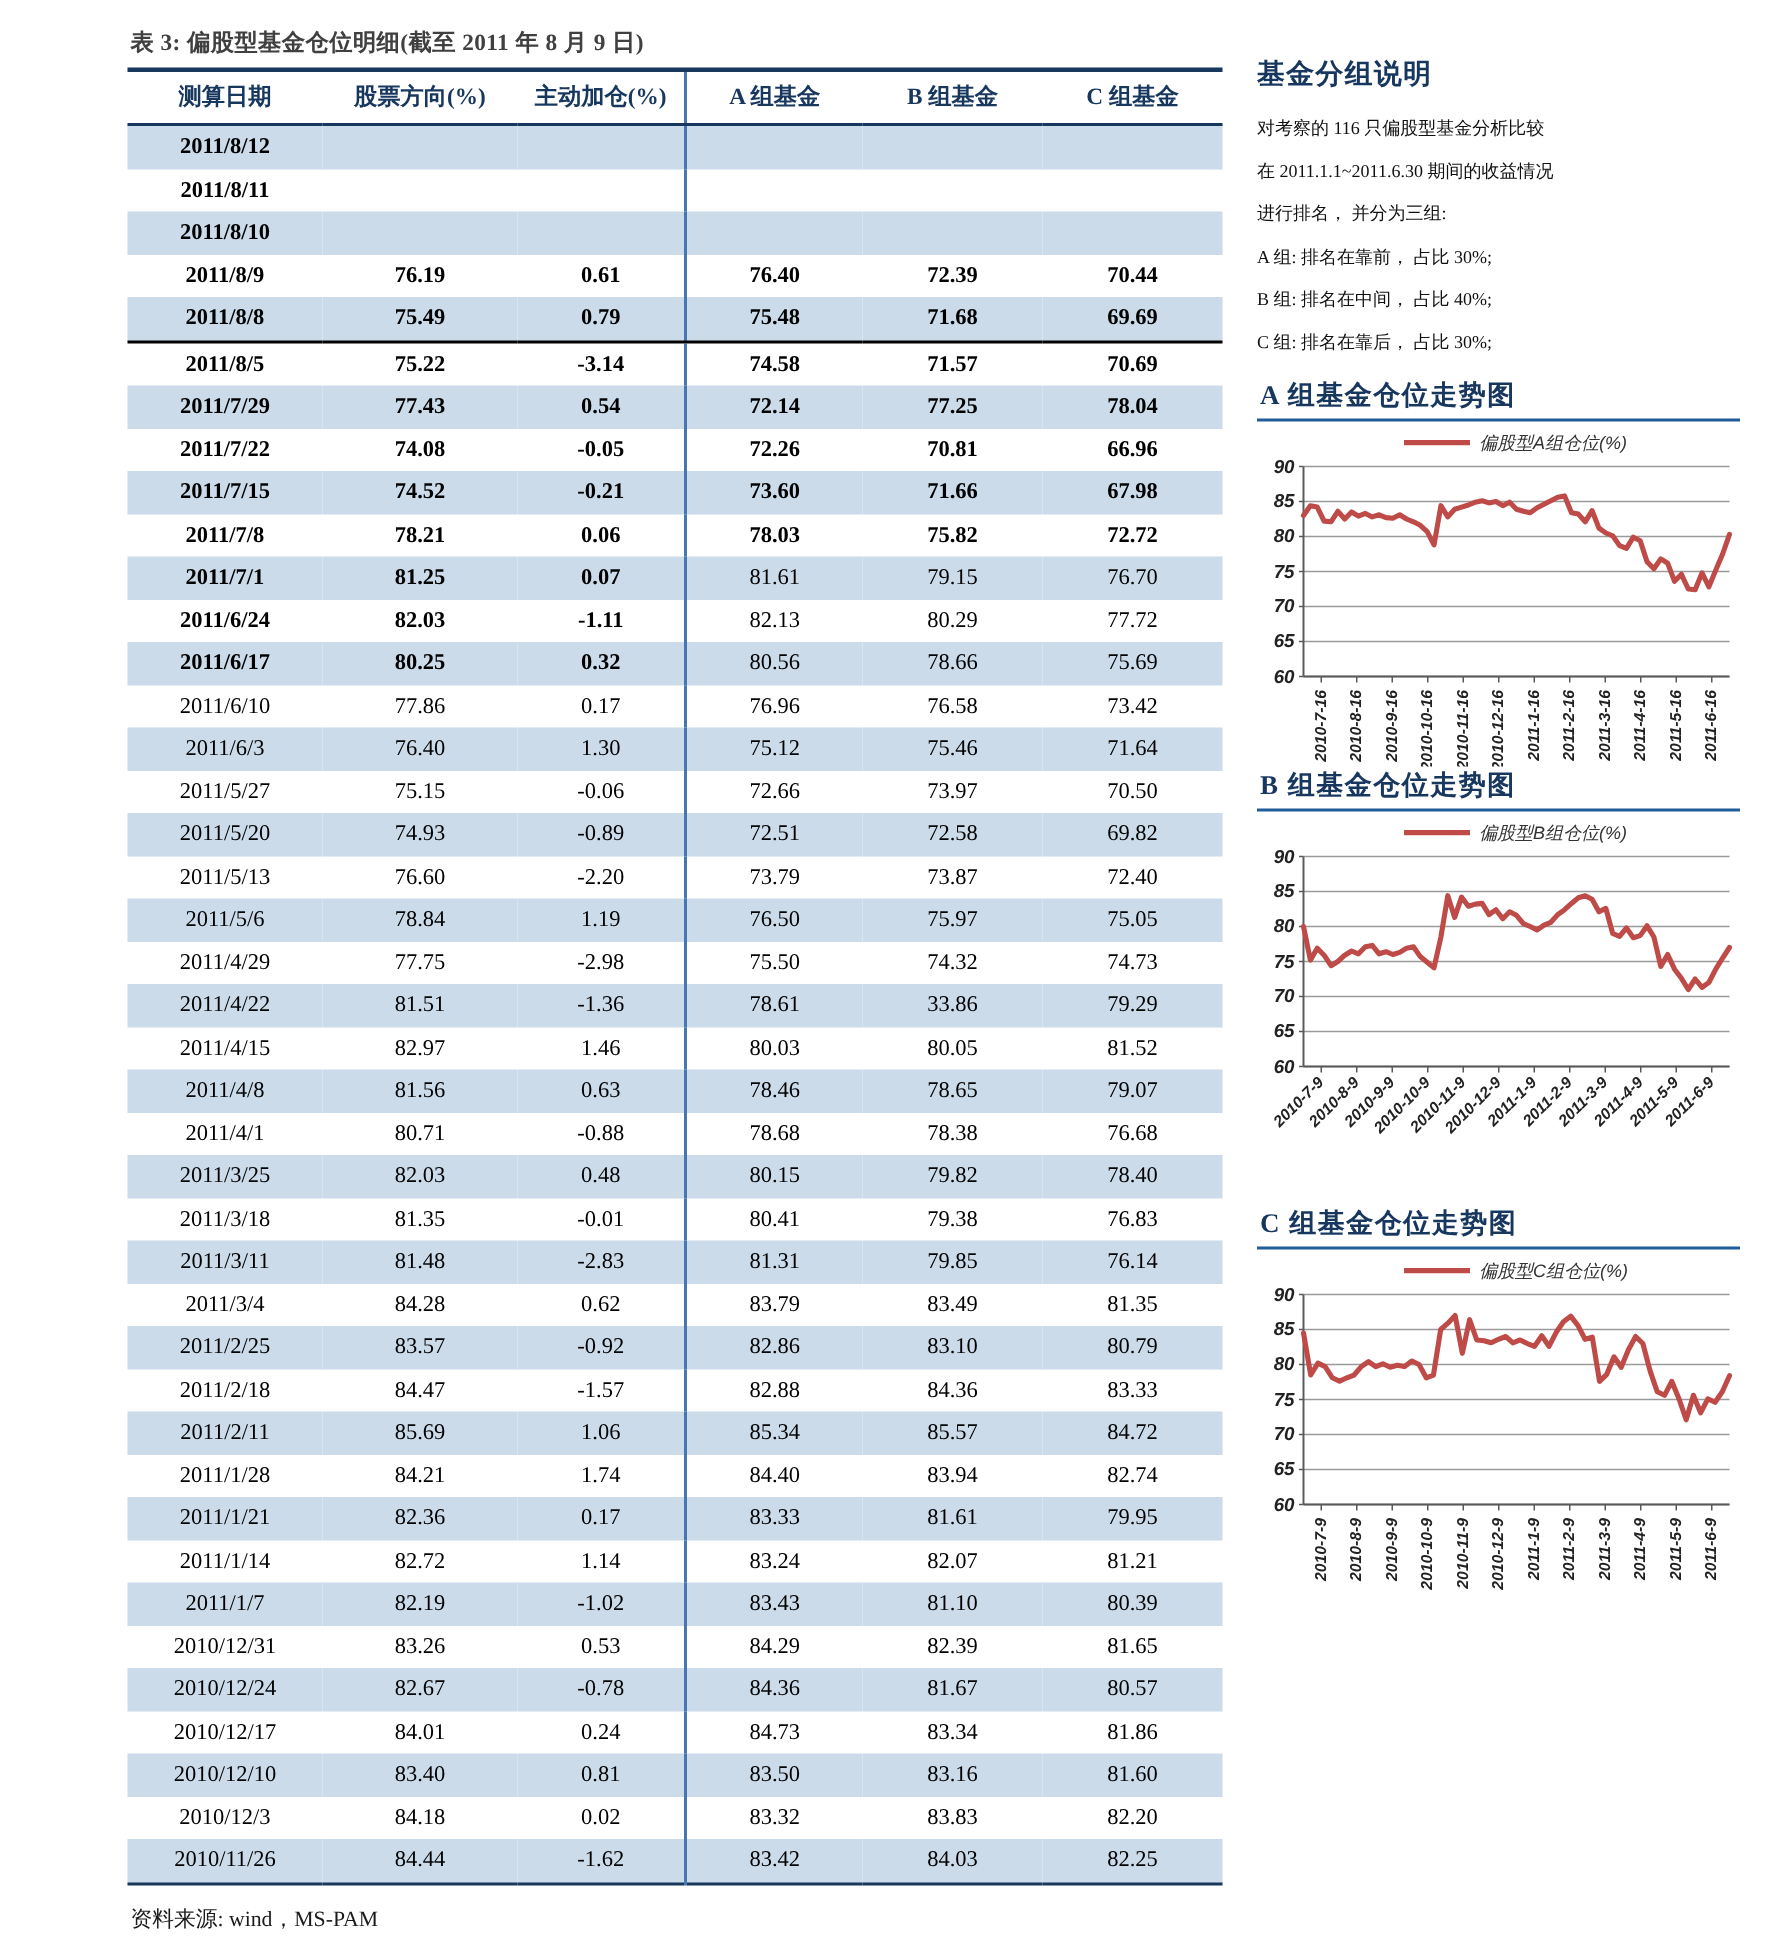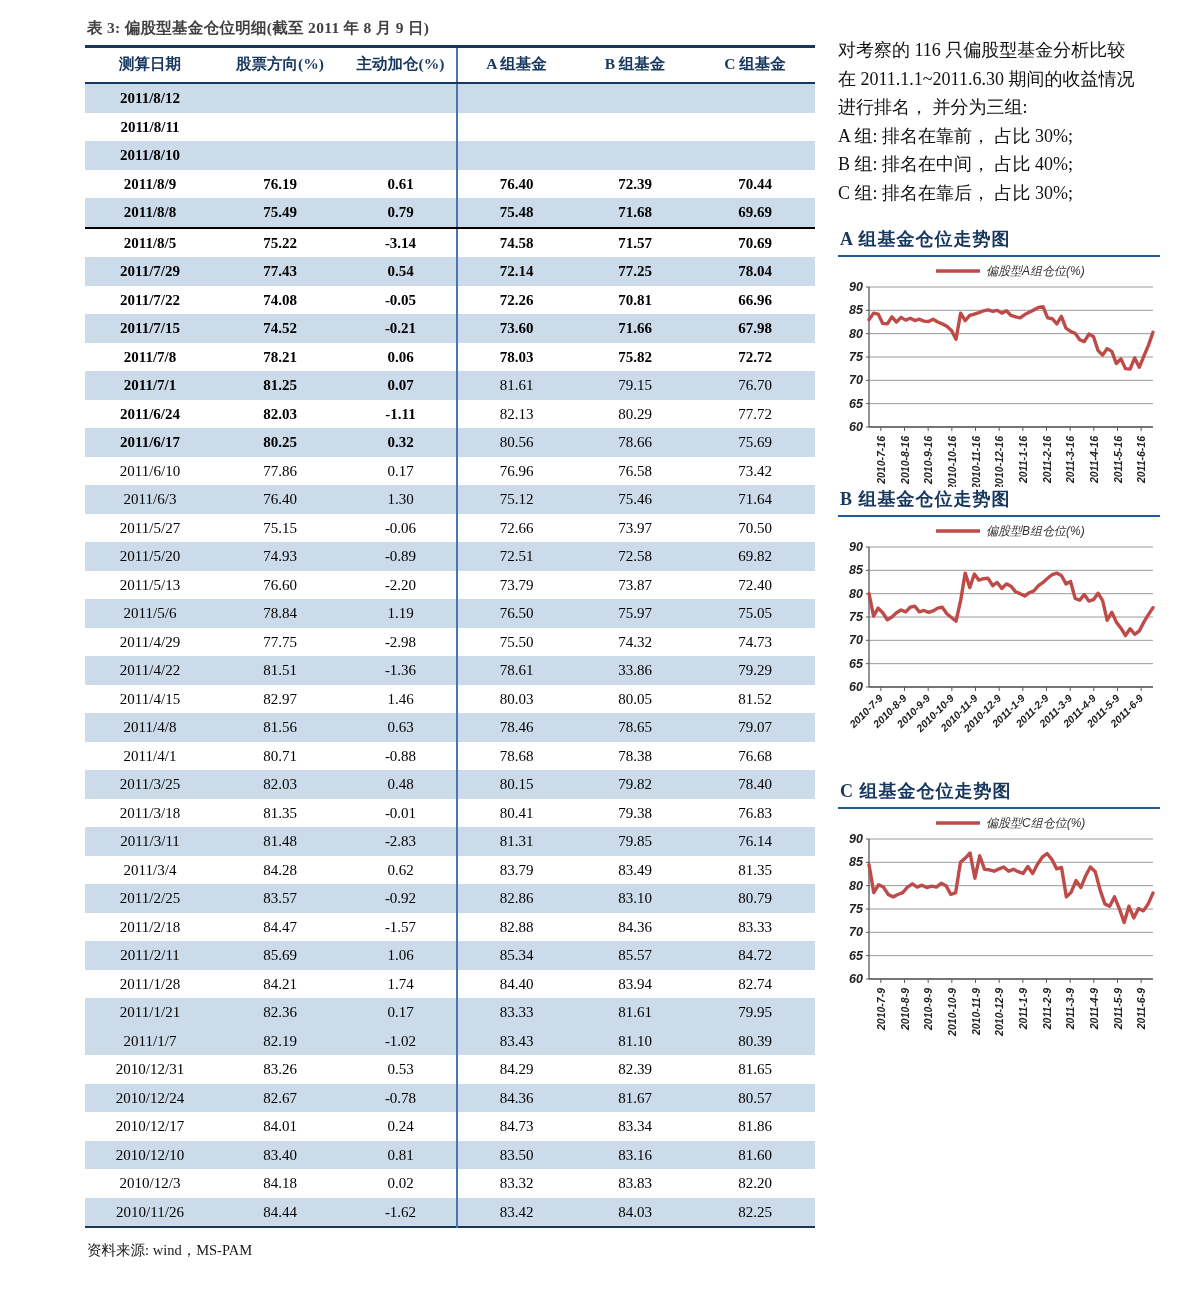"基金分组说明" div.notes-heading { html: none -> <div>基金分组说明</div> }
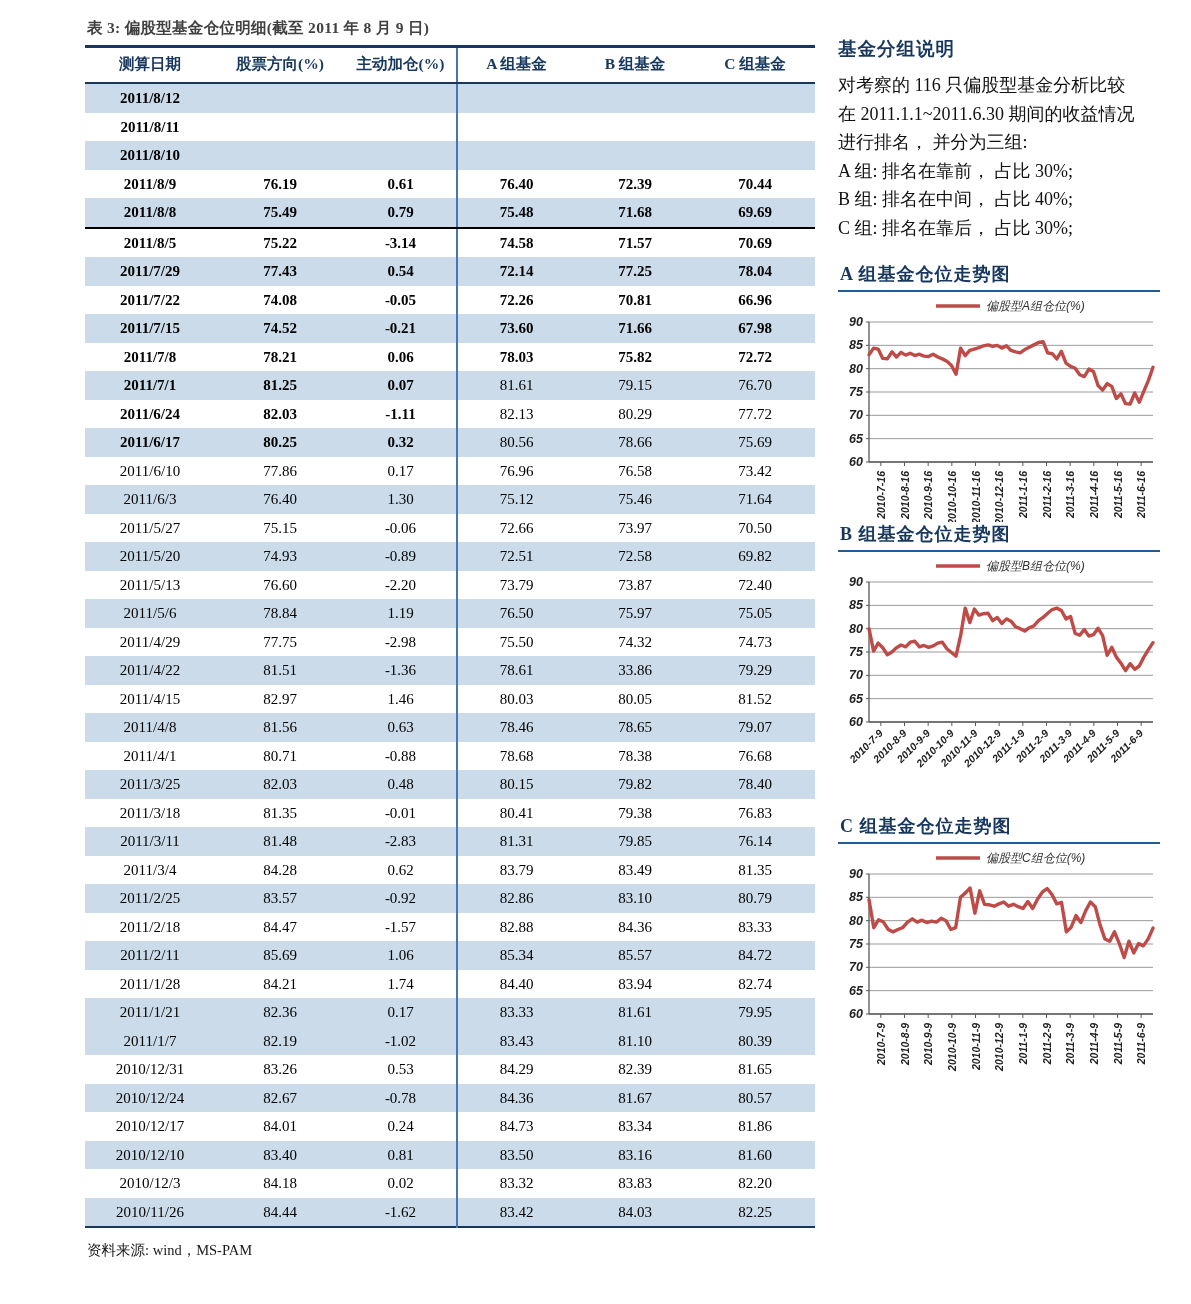"对考察的 116 只偏股型基金分析比较" .note-line { font-size: 18px -> 12px }
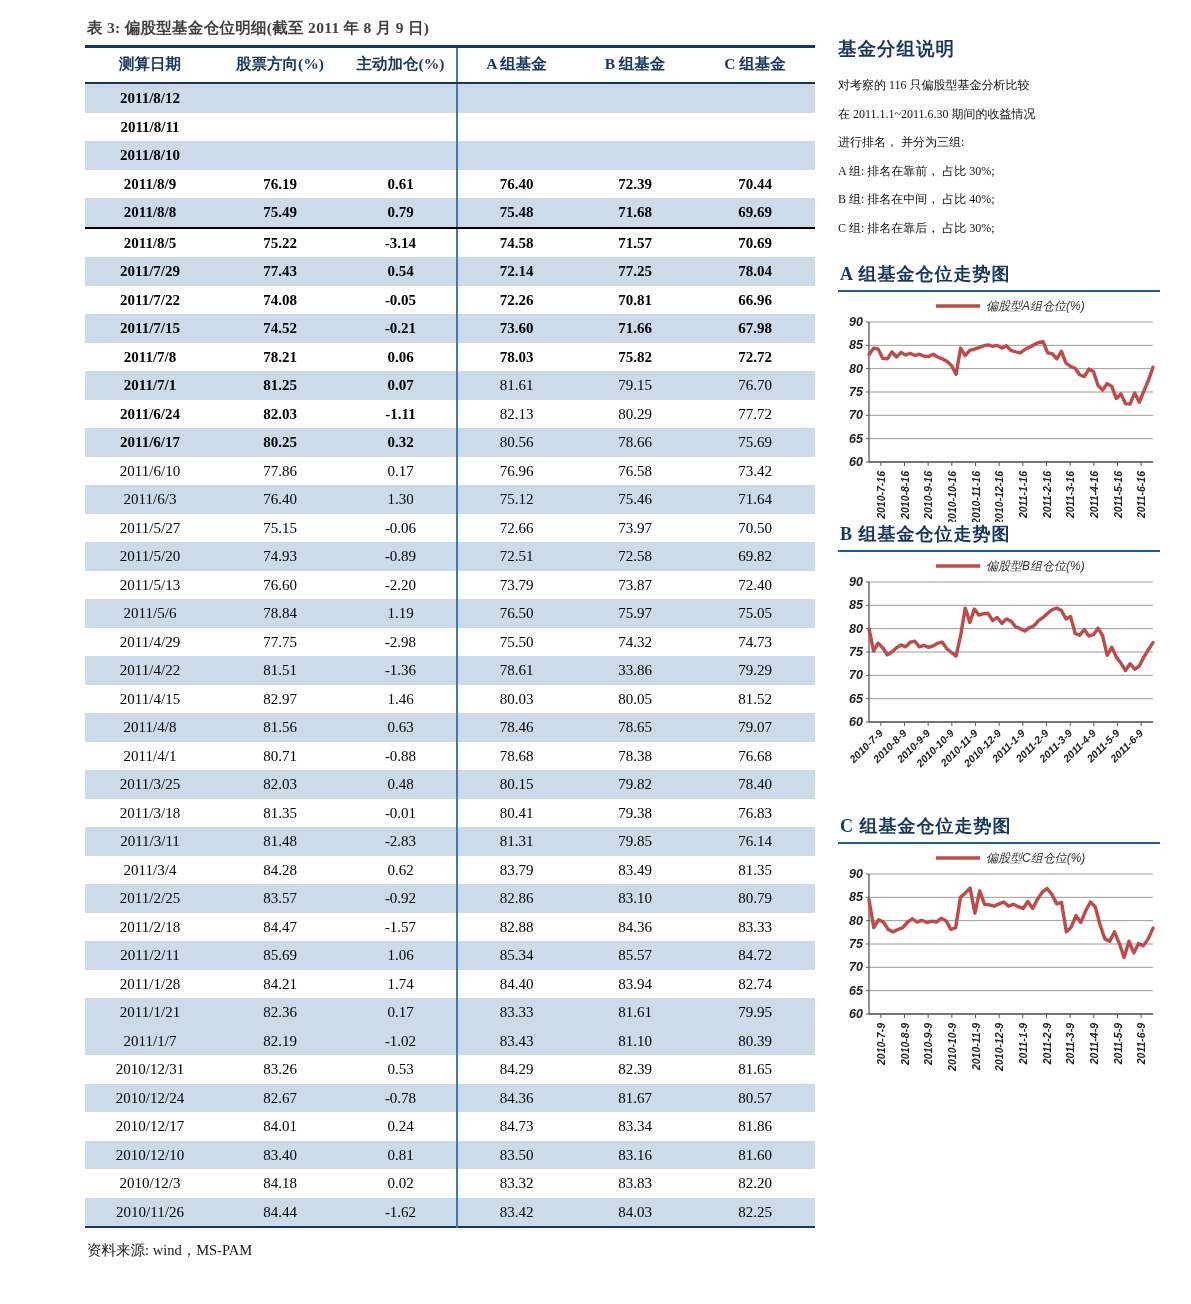"A 组基金仓位走势图" .mt-a { margin-top: 20px -> 9px }
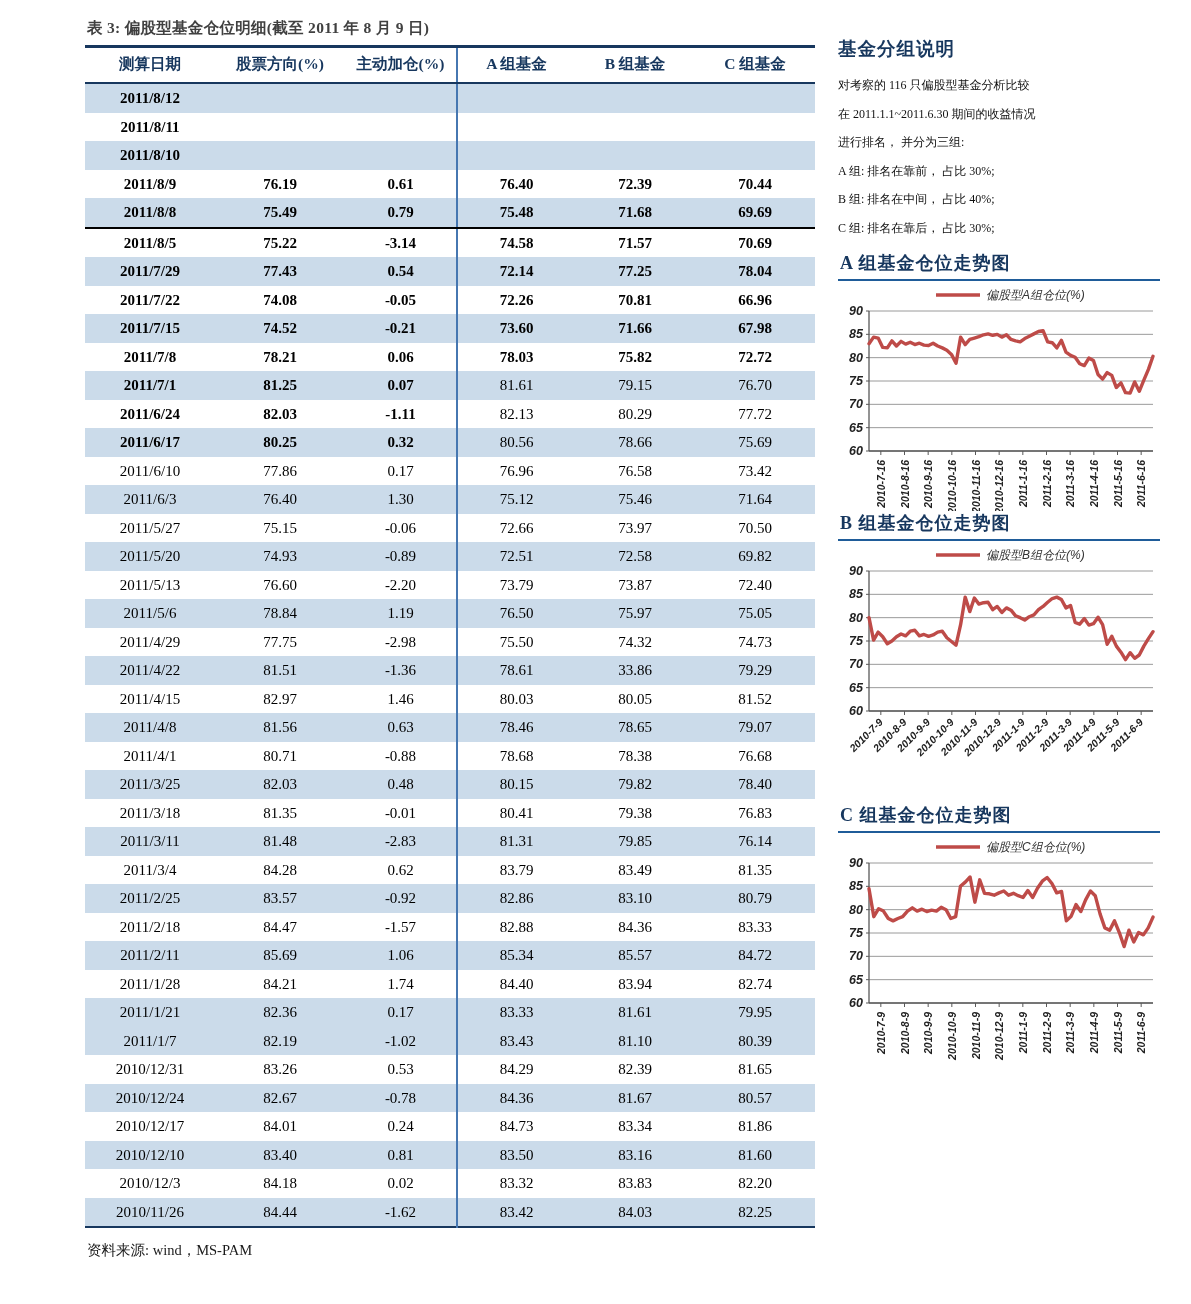"2011/1/14" tr { html: none -> <tr> <td>2011/1/14</td> <td>82.72</td> <td>1.14</td> <td>83.24</td> <td>82.07</td> <td>81.21</td> </tr> }
